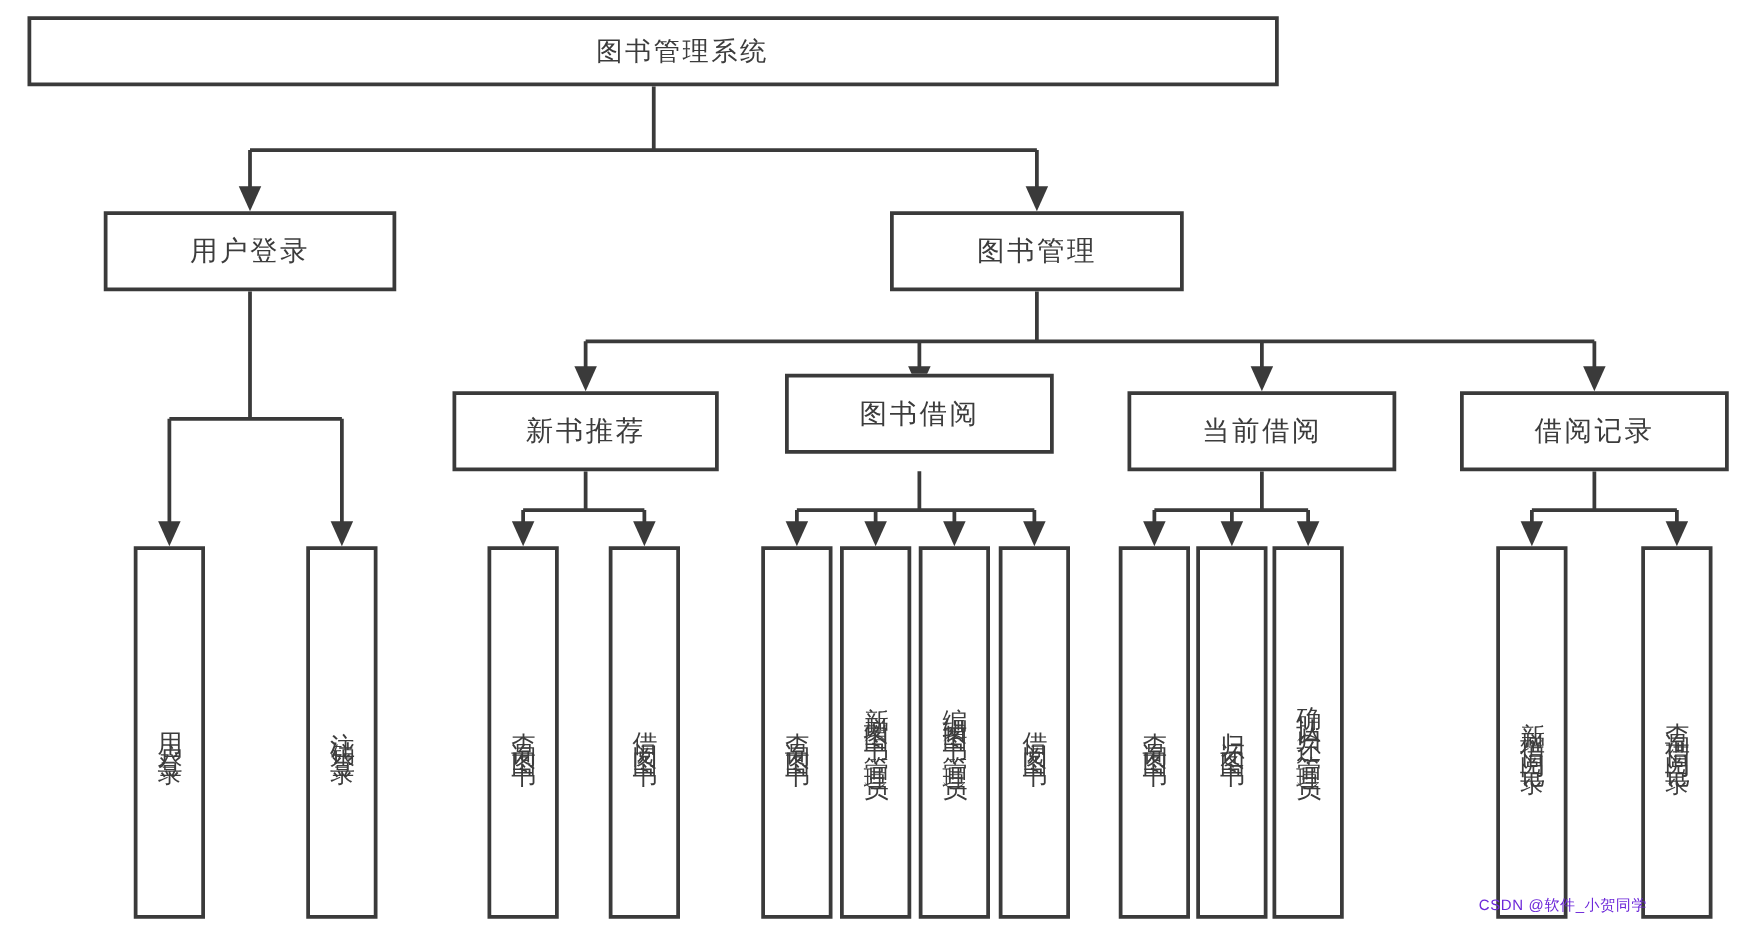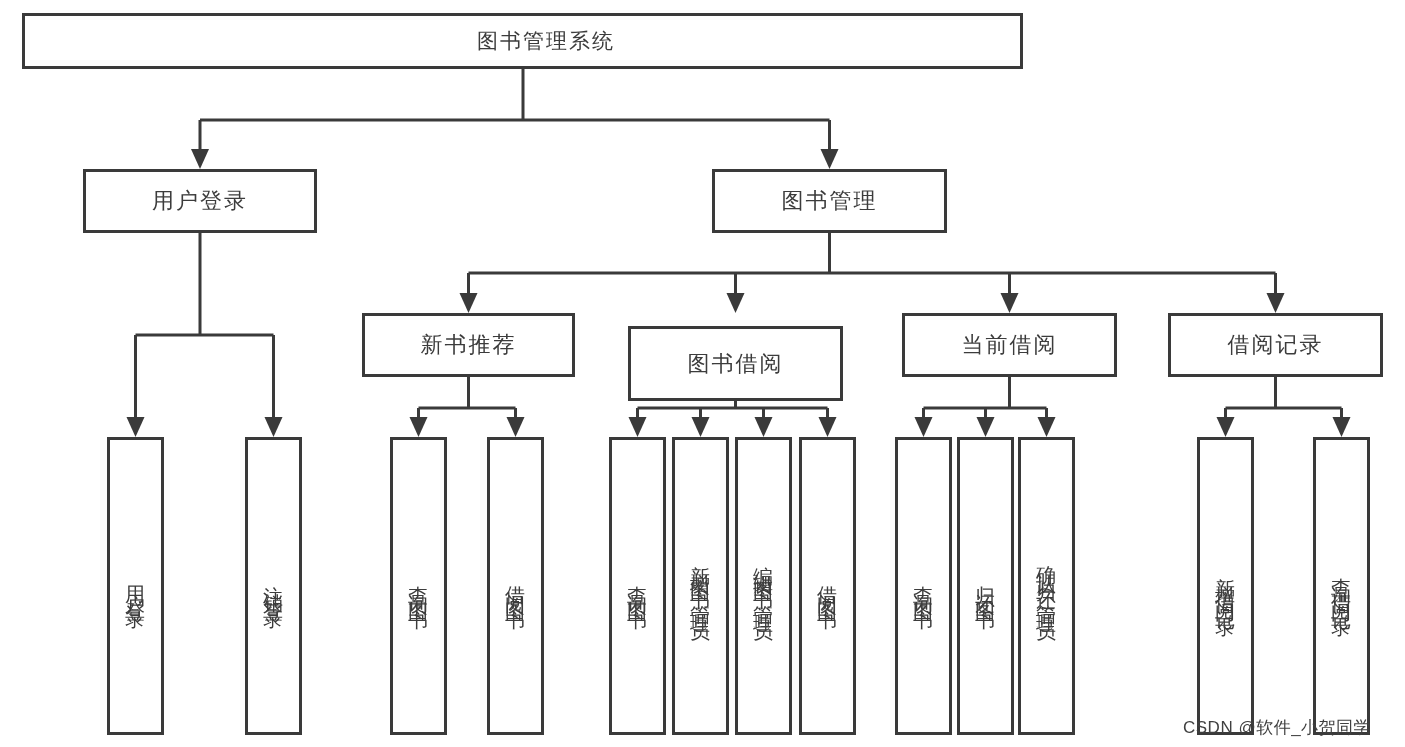"图书借阅" div.node { height: 75px -> 64px; top: 326px -> 299px }
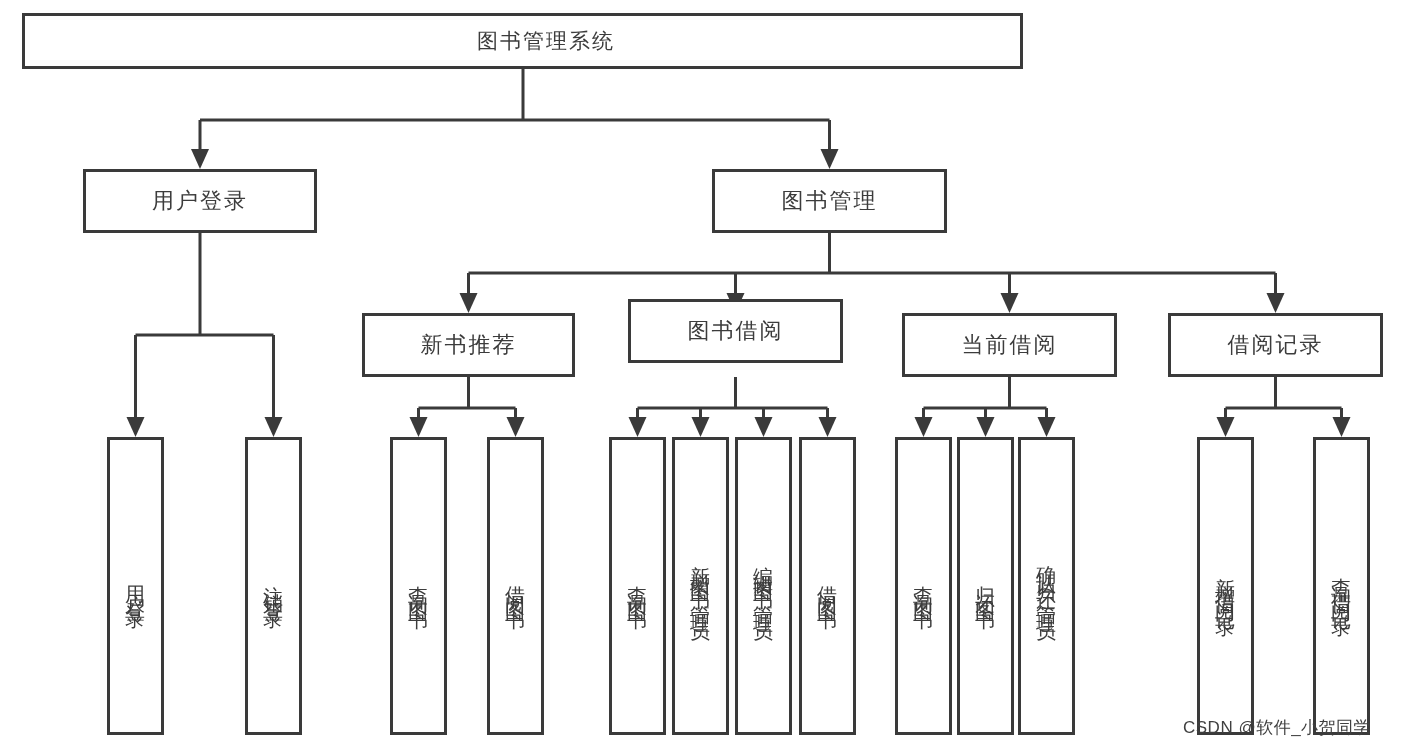"CSDN @软件_小贺同学" .watermark { color: #404040 -> #6d28d9; font-size: 17px -> 12px }
